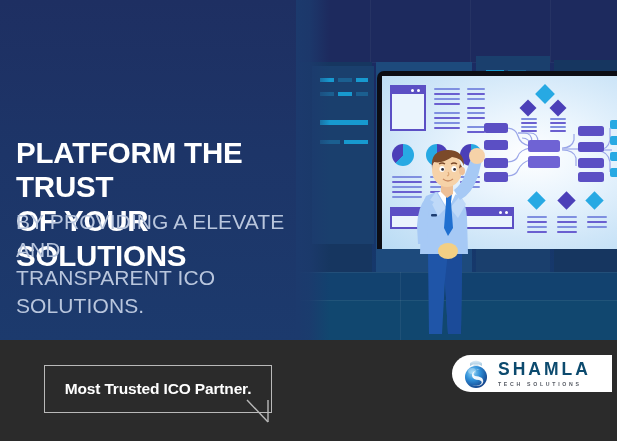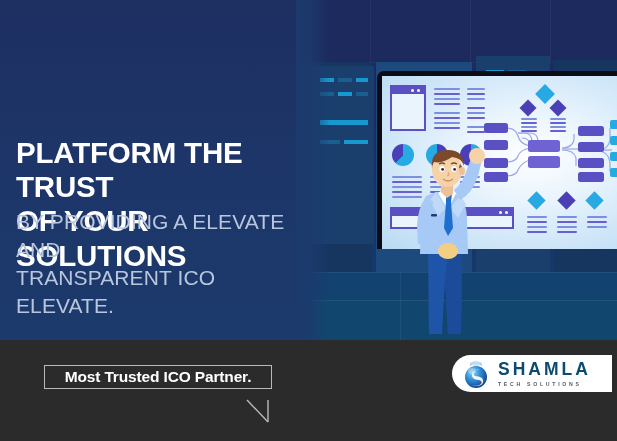"TRANSPARENT ICO ELEVATE." span { text: ELEVATE -> SOLUTIONS }
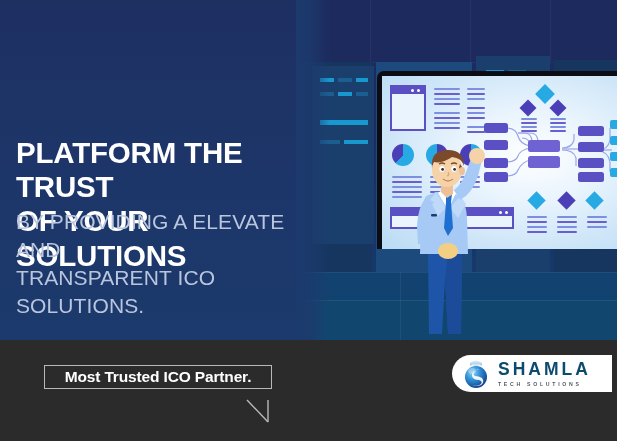"Most Trusted ICO Partner." .badge { height: 24px -> 48px }
